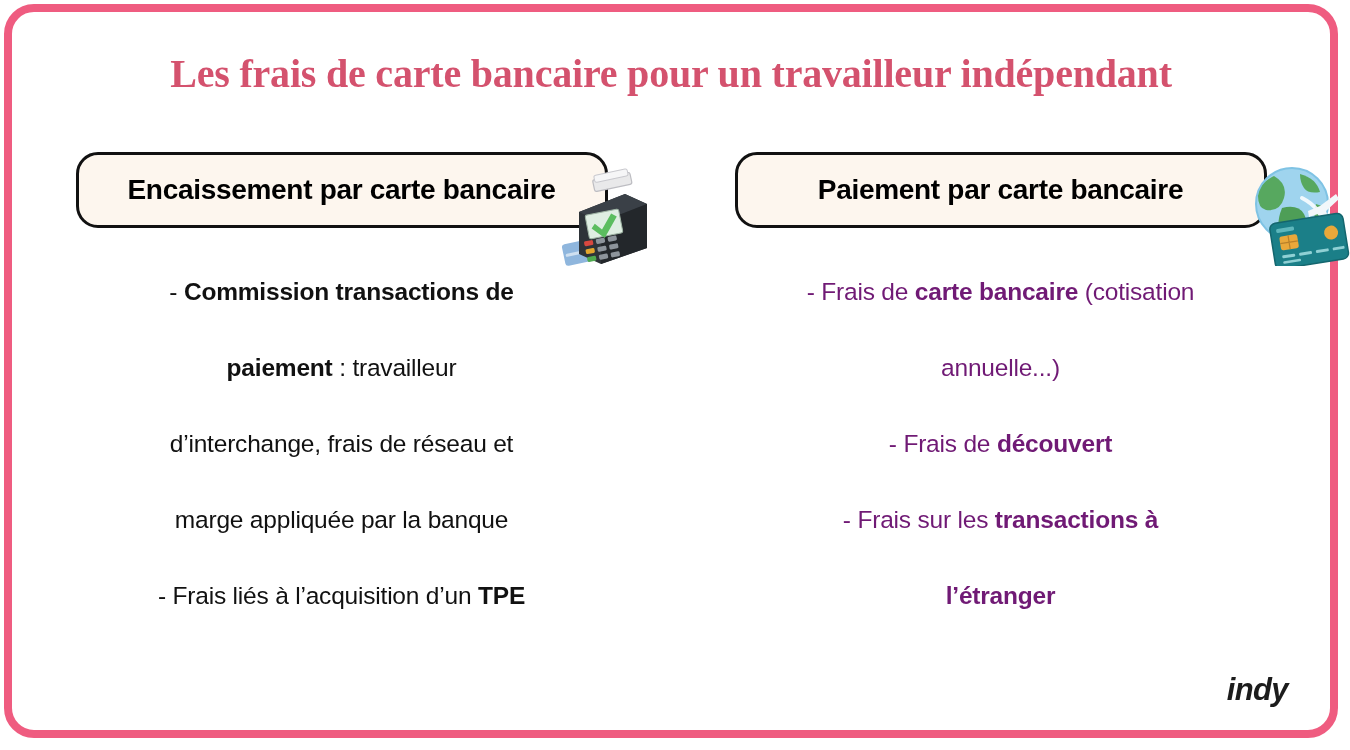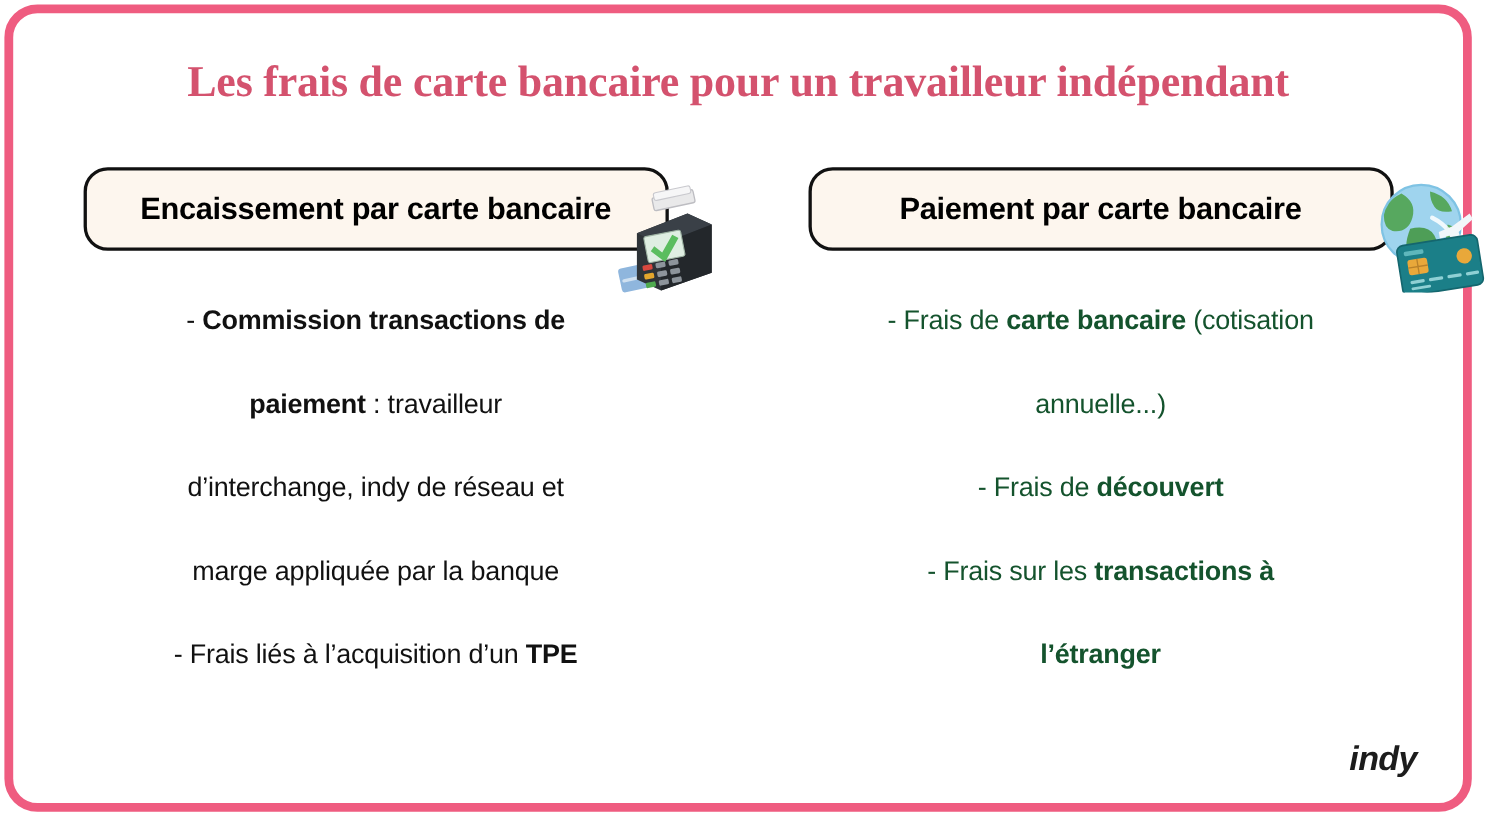"- Frais de carte bancaire" div.body-list { color: #14532d -> #701a75 }
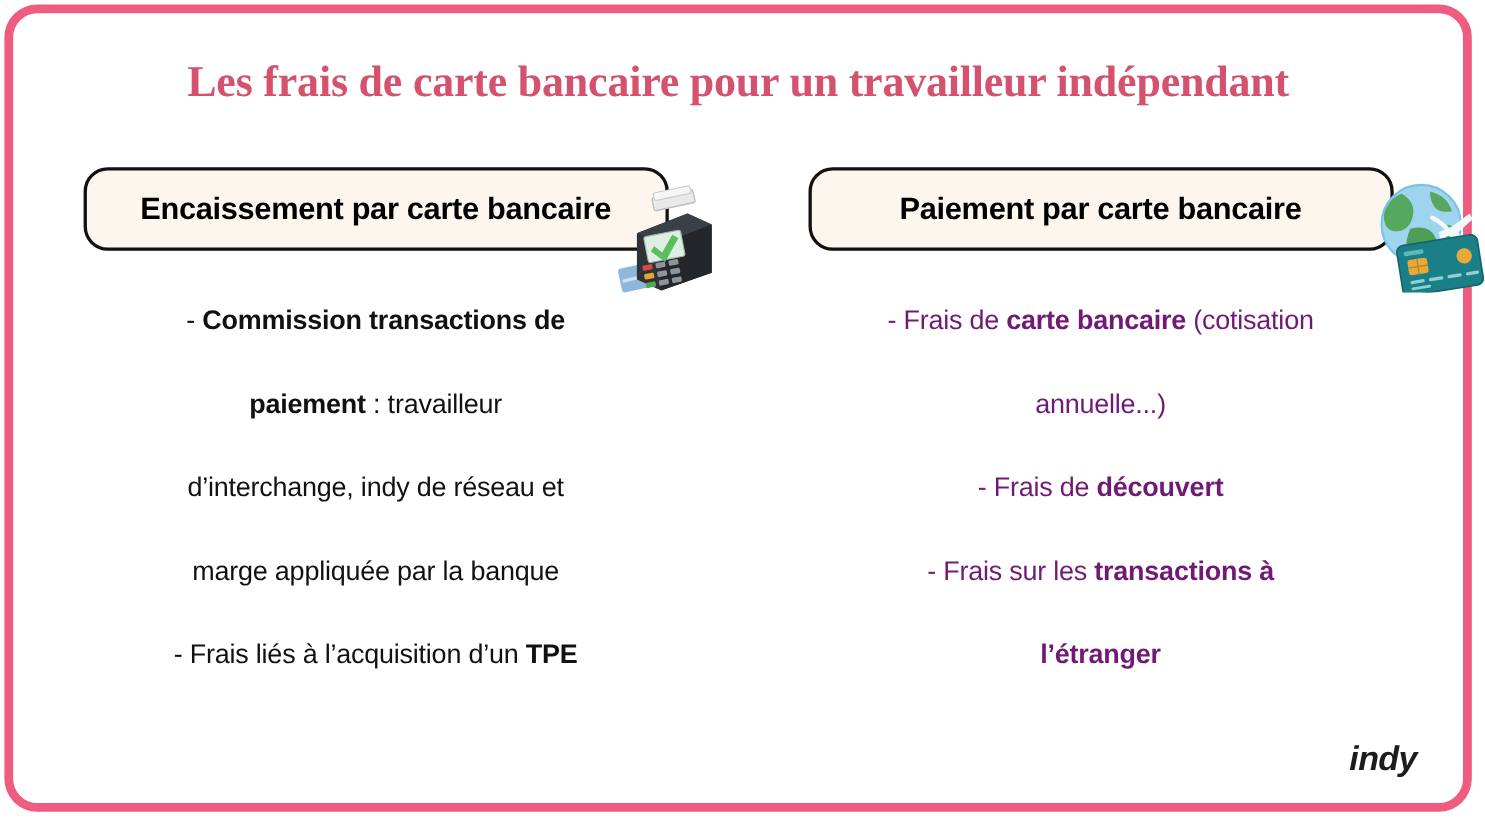"d’interchange, indy de réseau et" span { text: indy -> frais }
